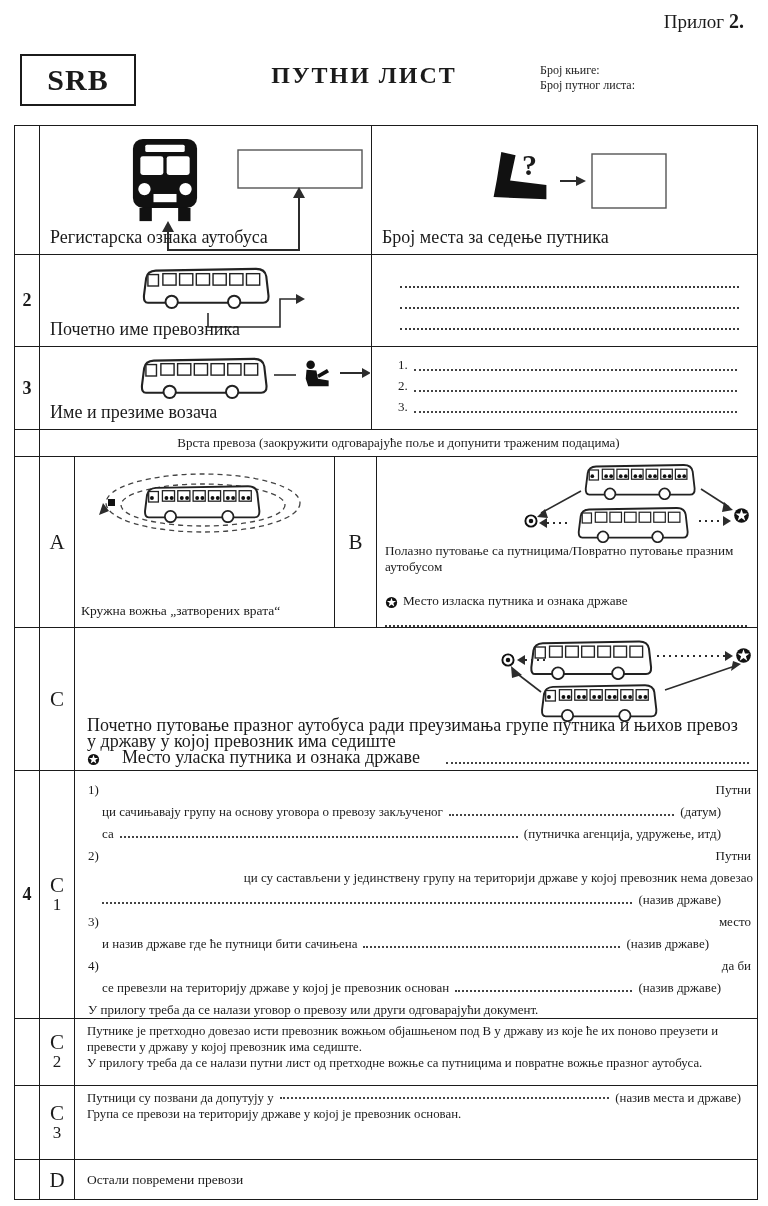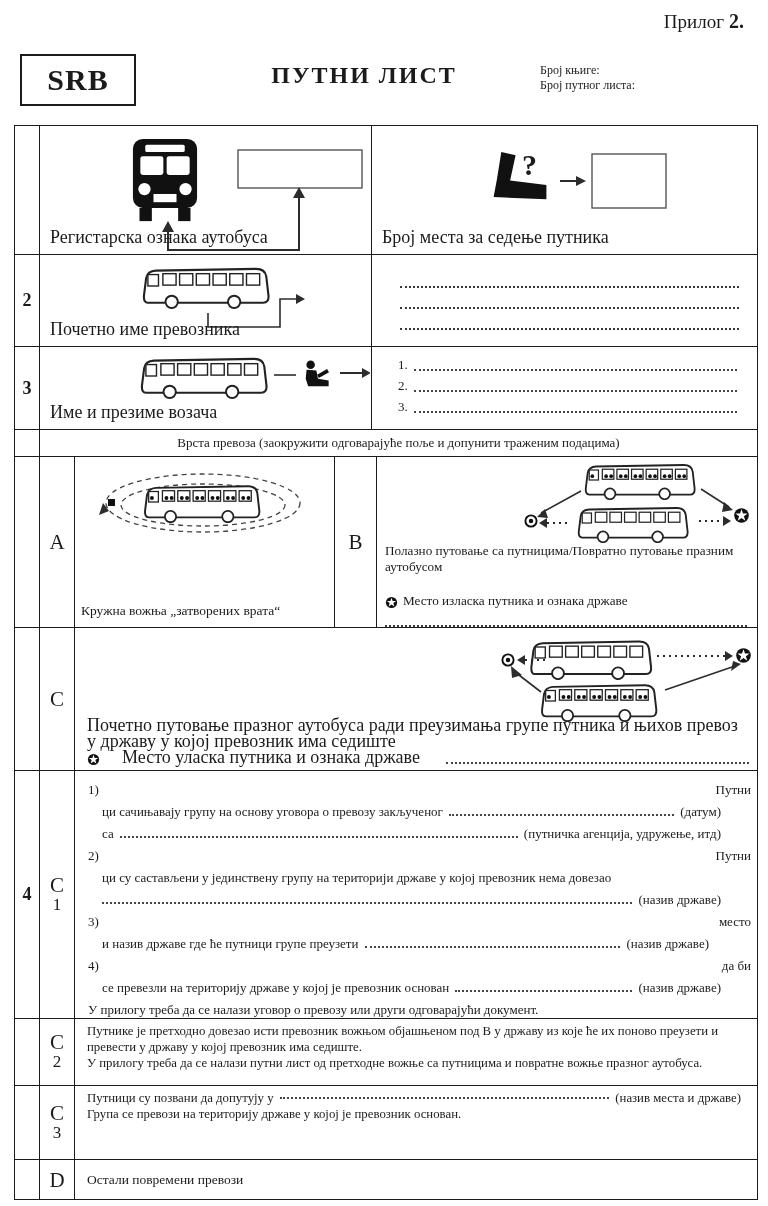"ци сачињавају групу на основу" .ind { justify-content: none -> flex-end }
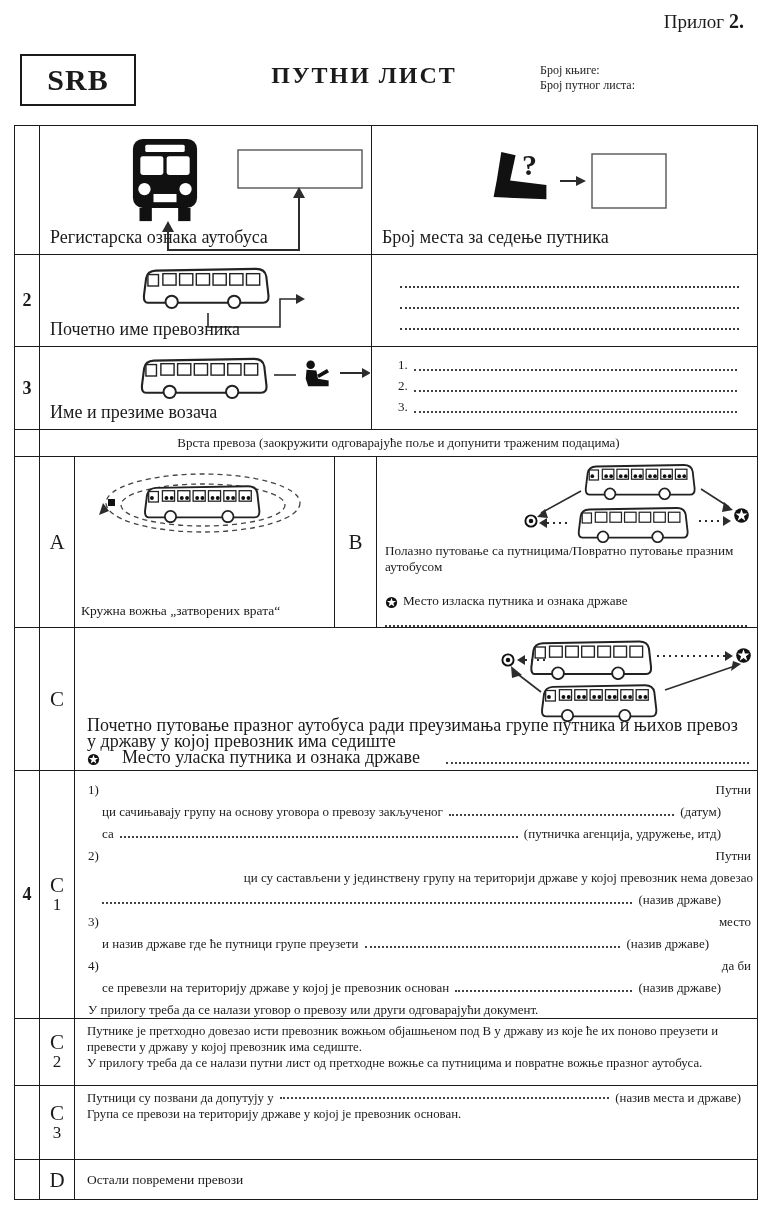"и назив државе где ће" span { text: групе преузети -> бити сачињена }
